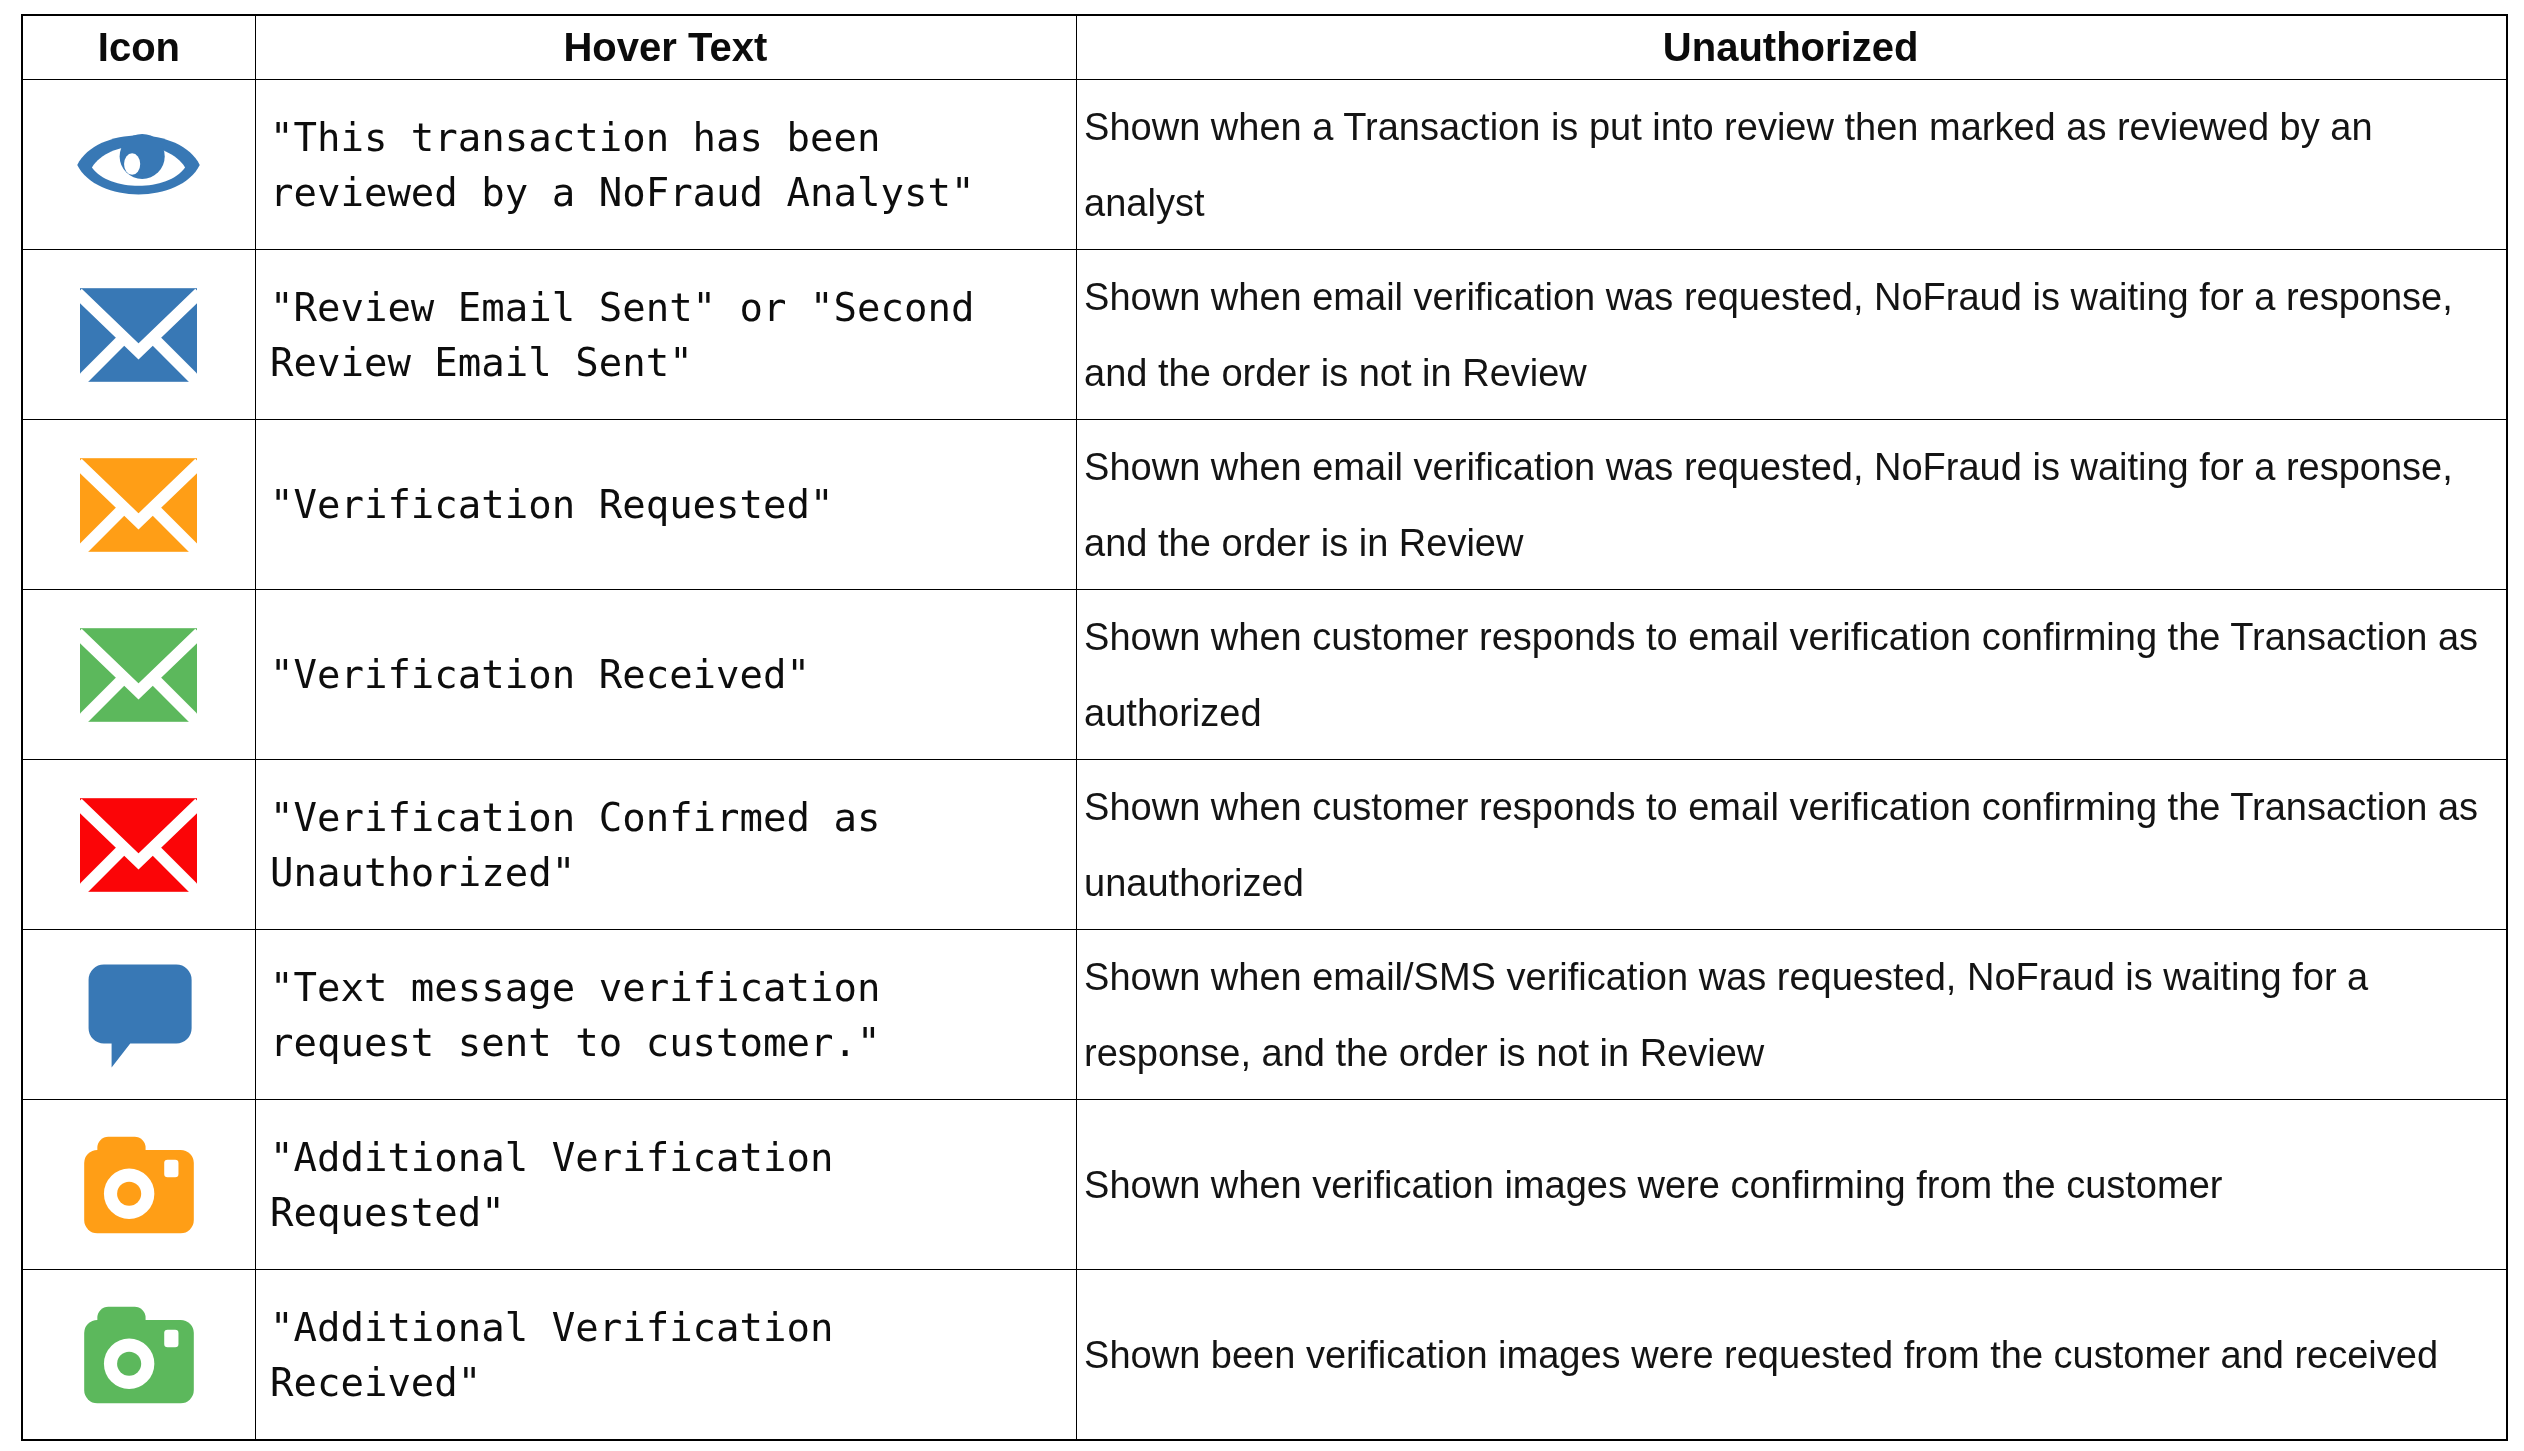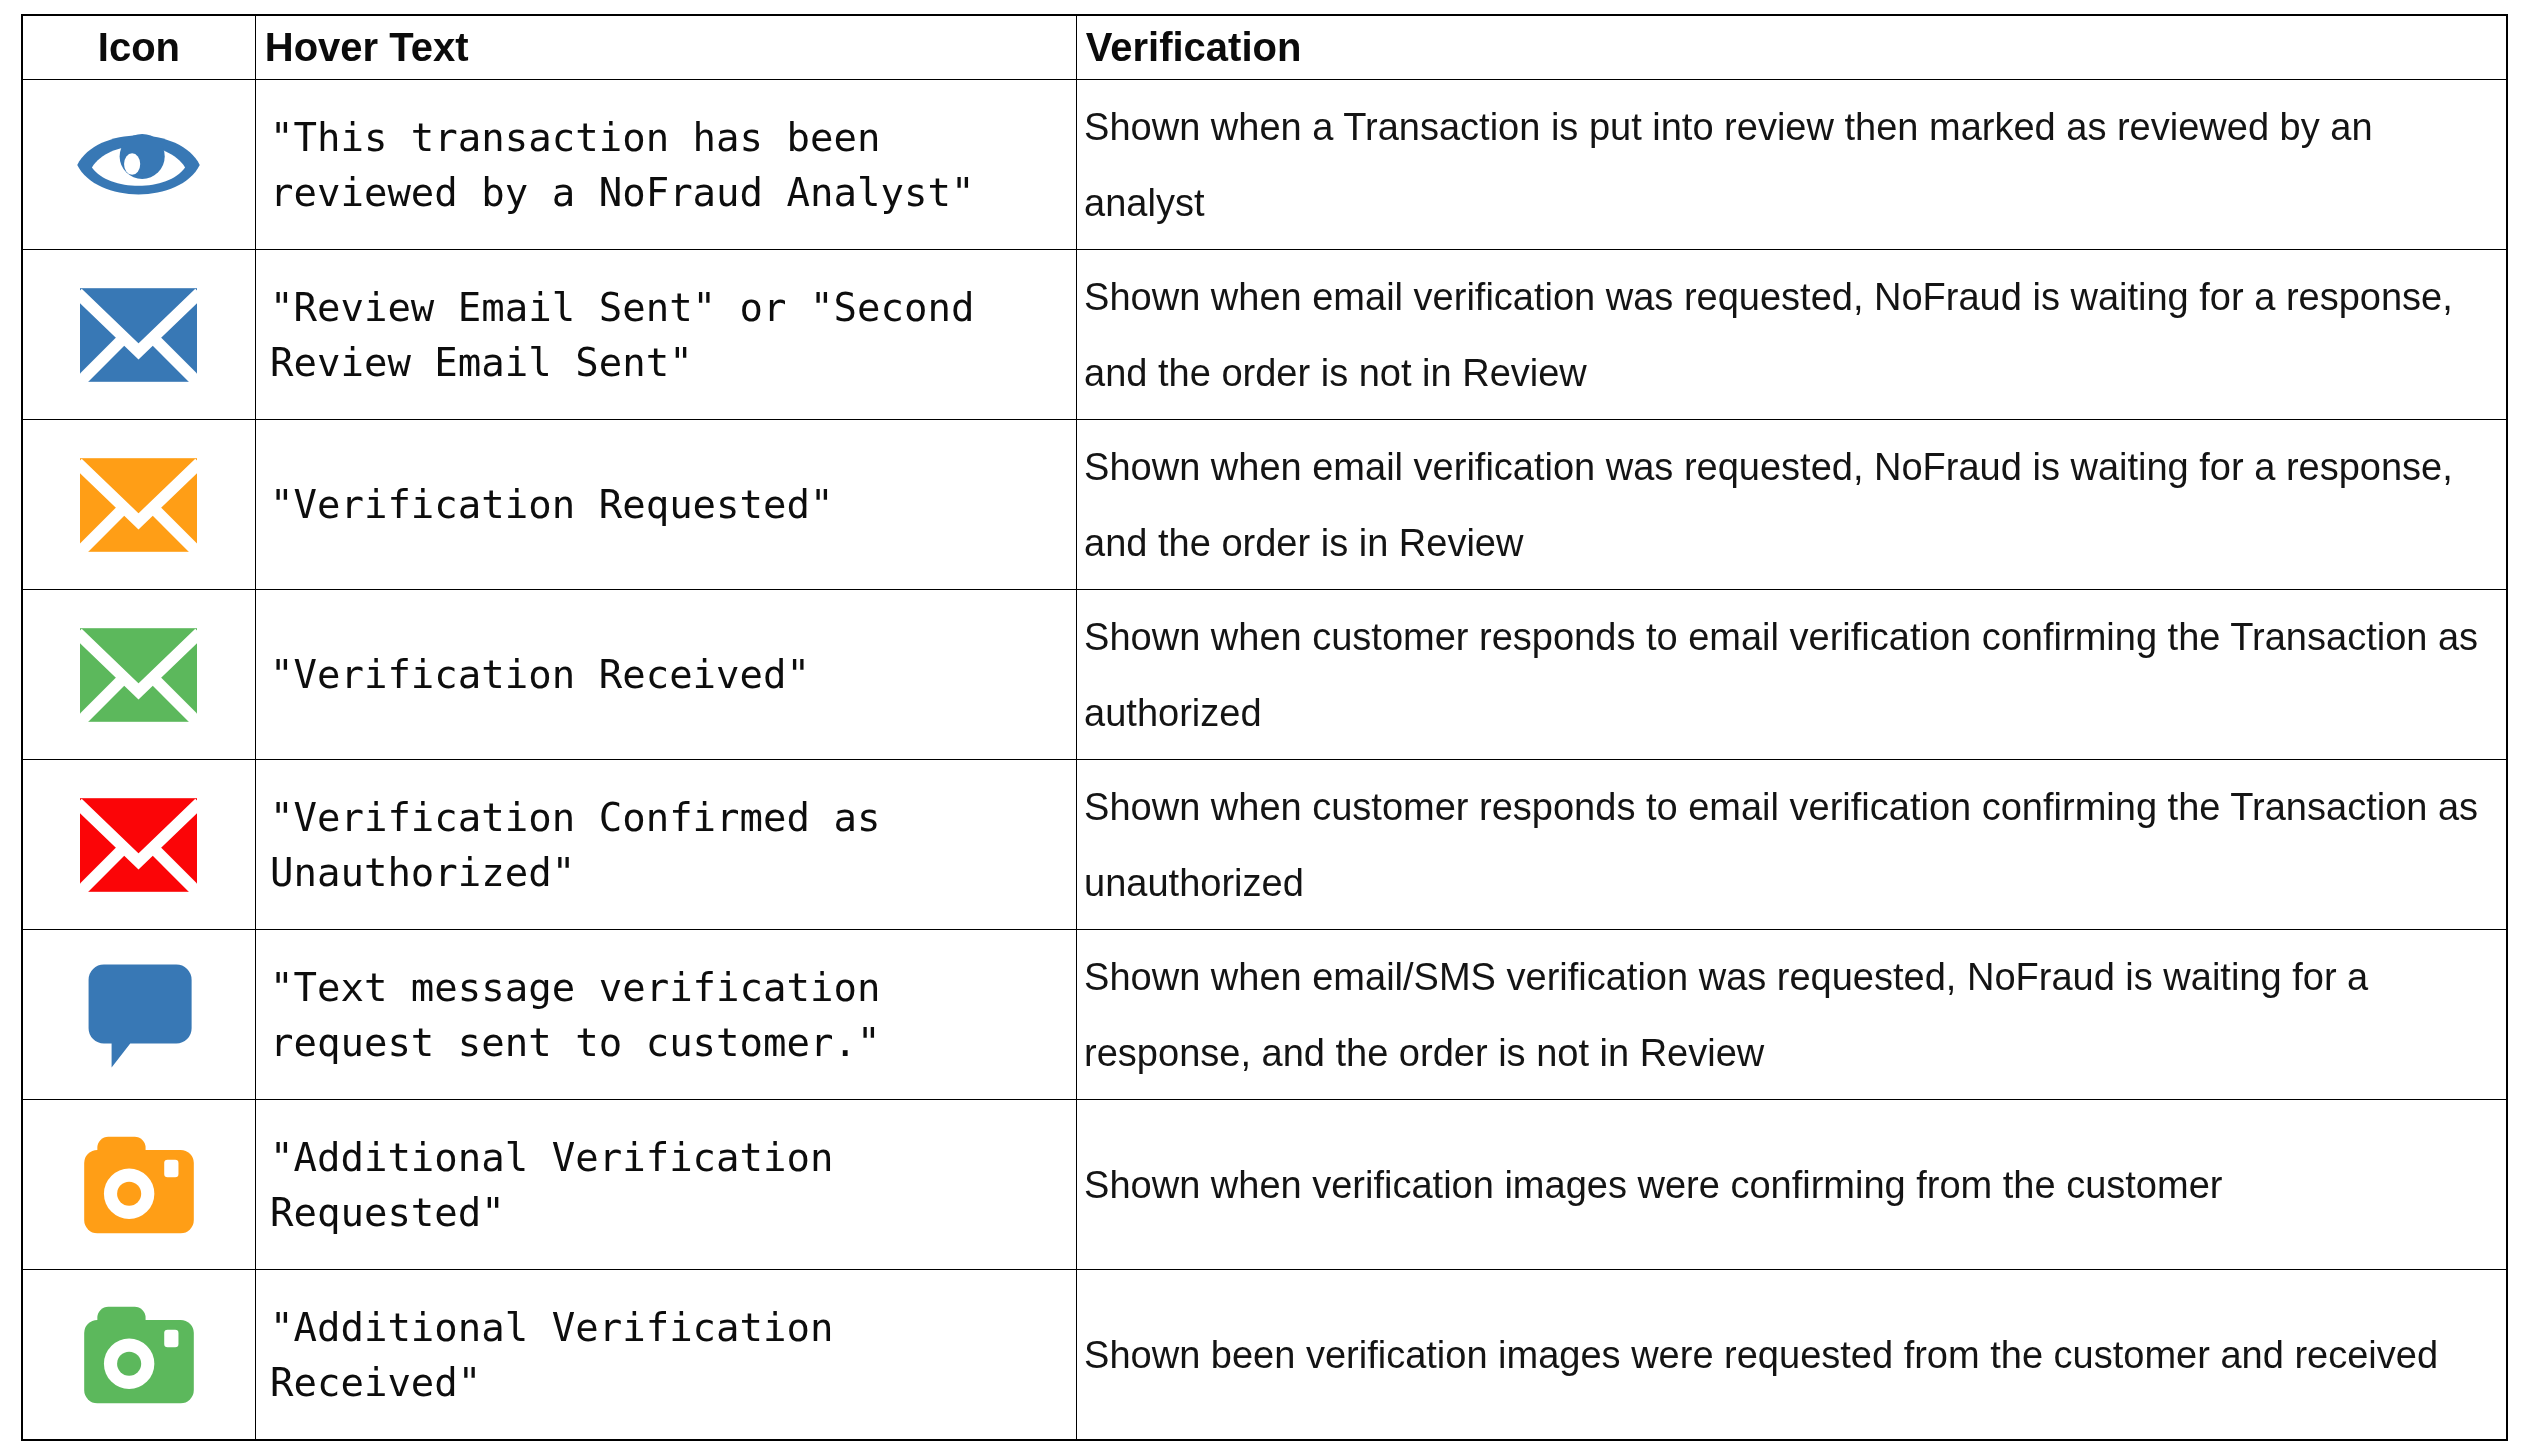"Hover Text" th.h-cell { text-align: left -> center }
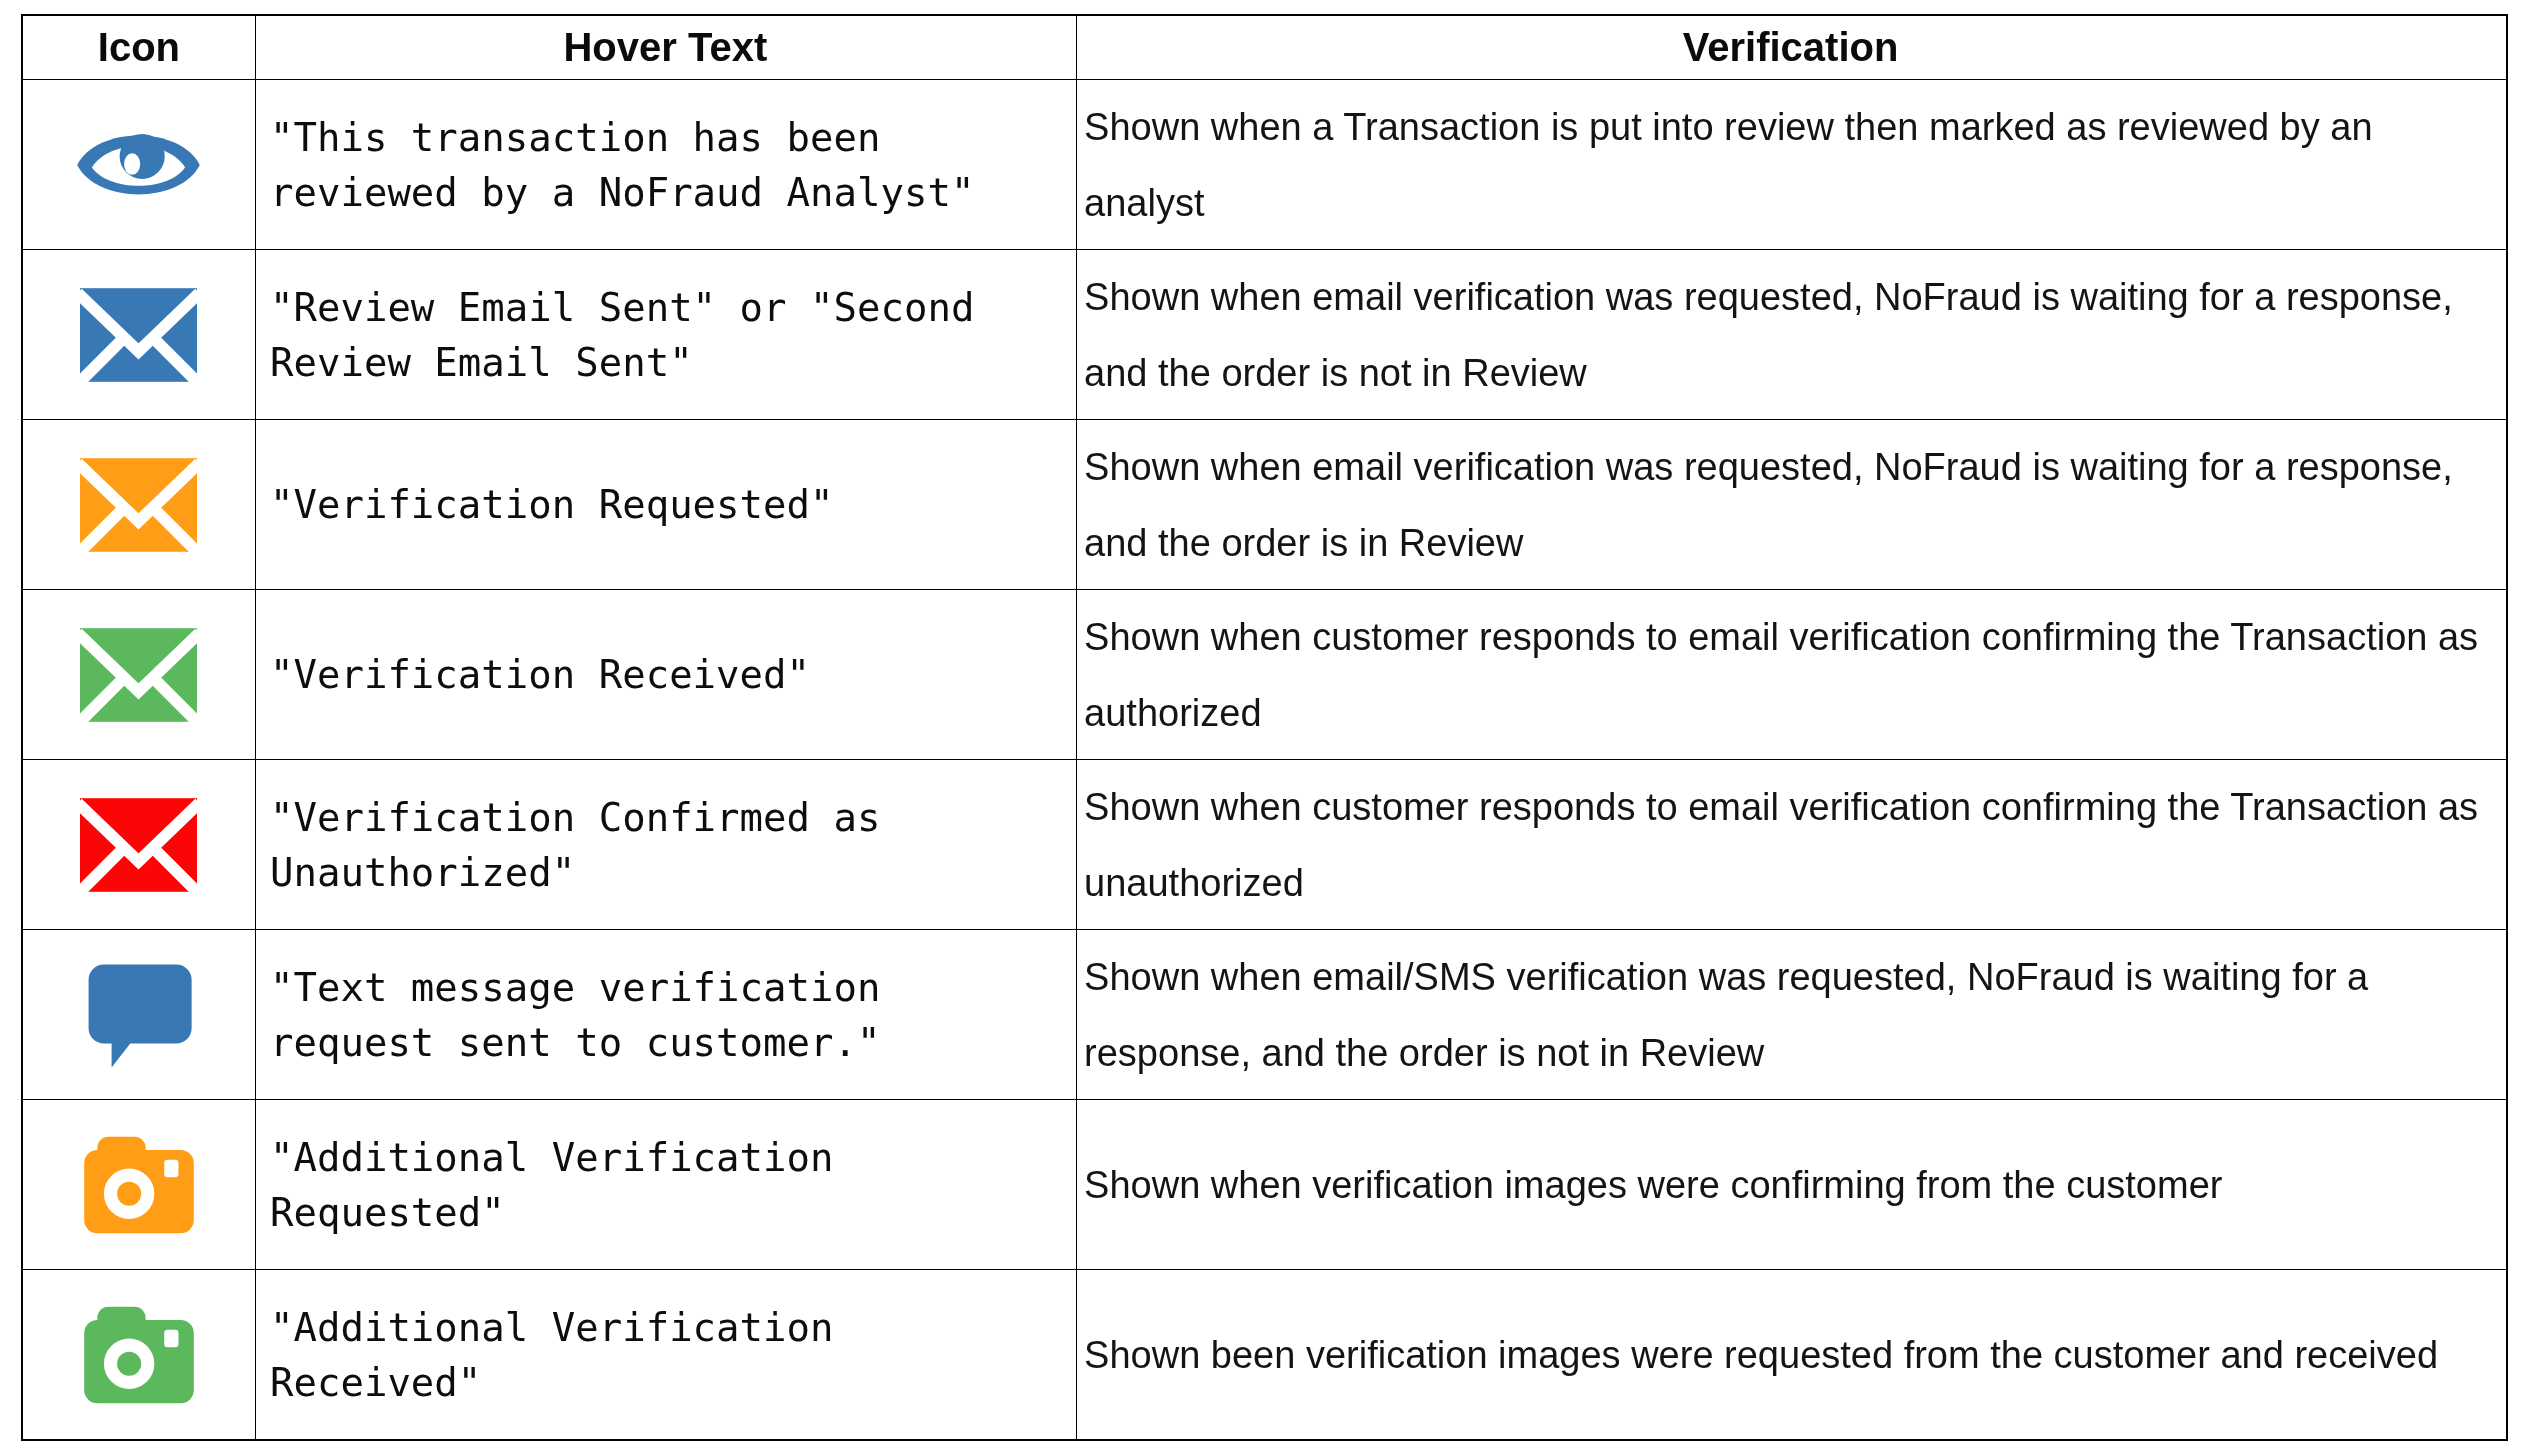"Verification" th.h-cell { text: Verification -> Unauthorized }
